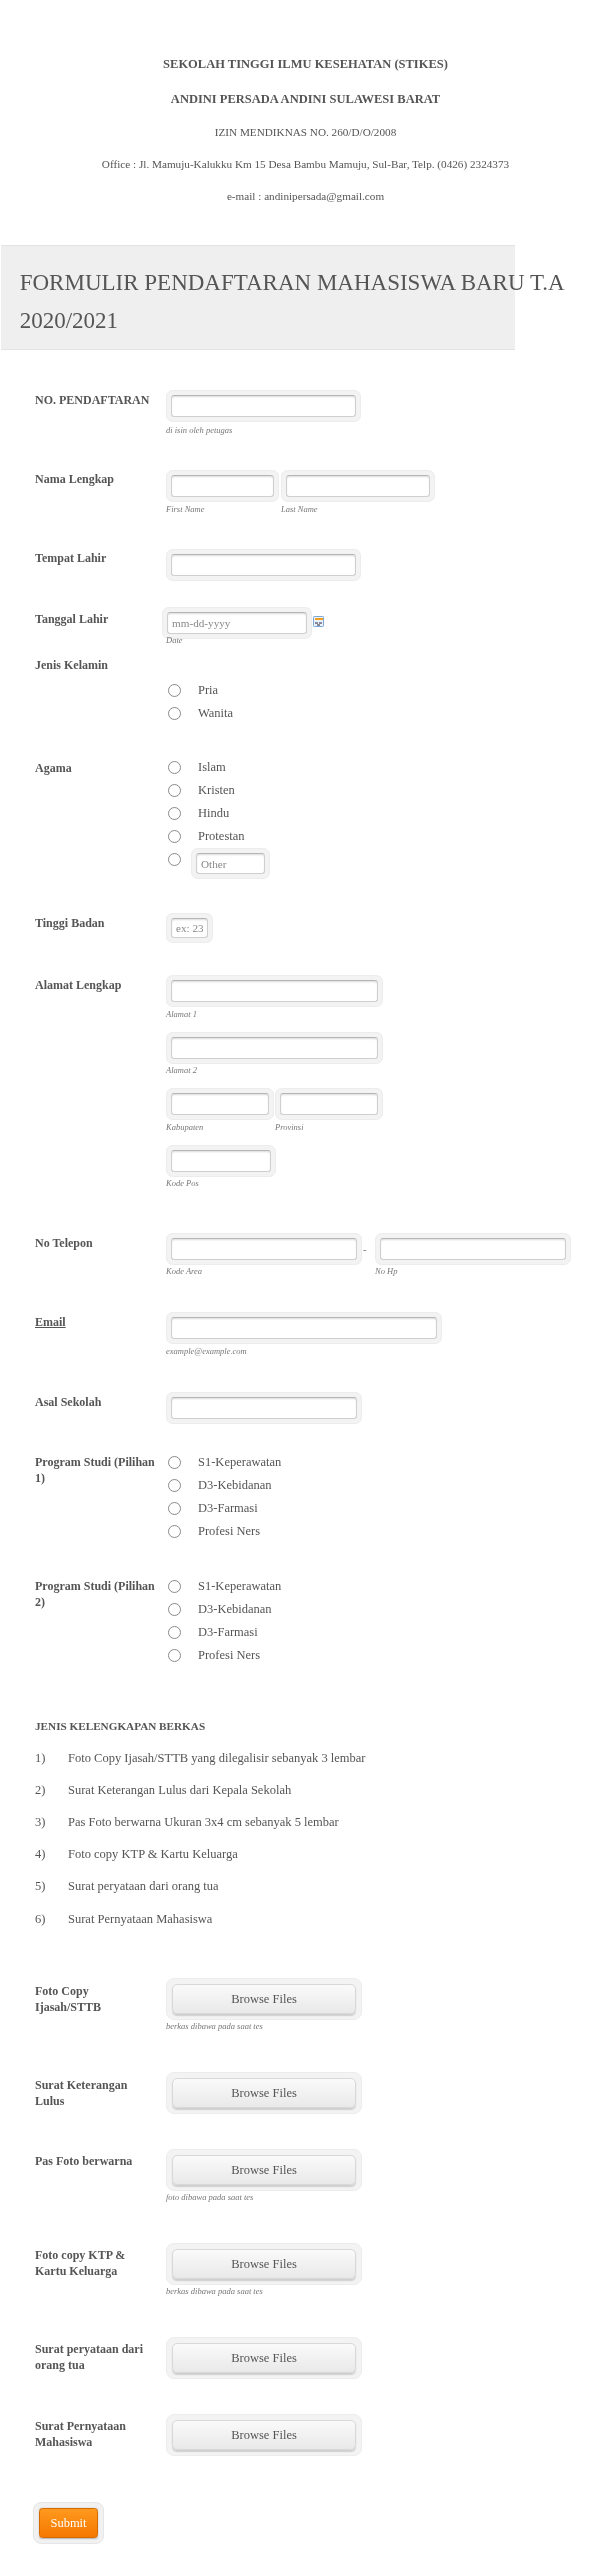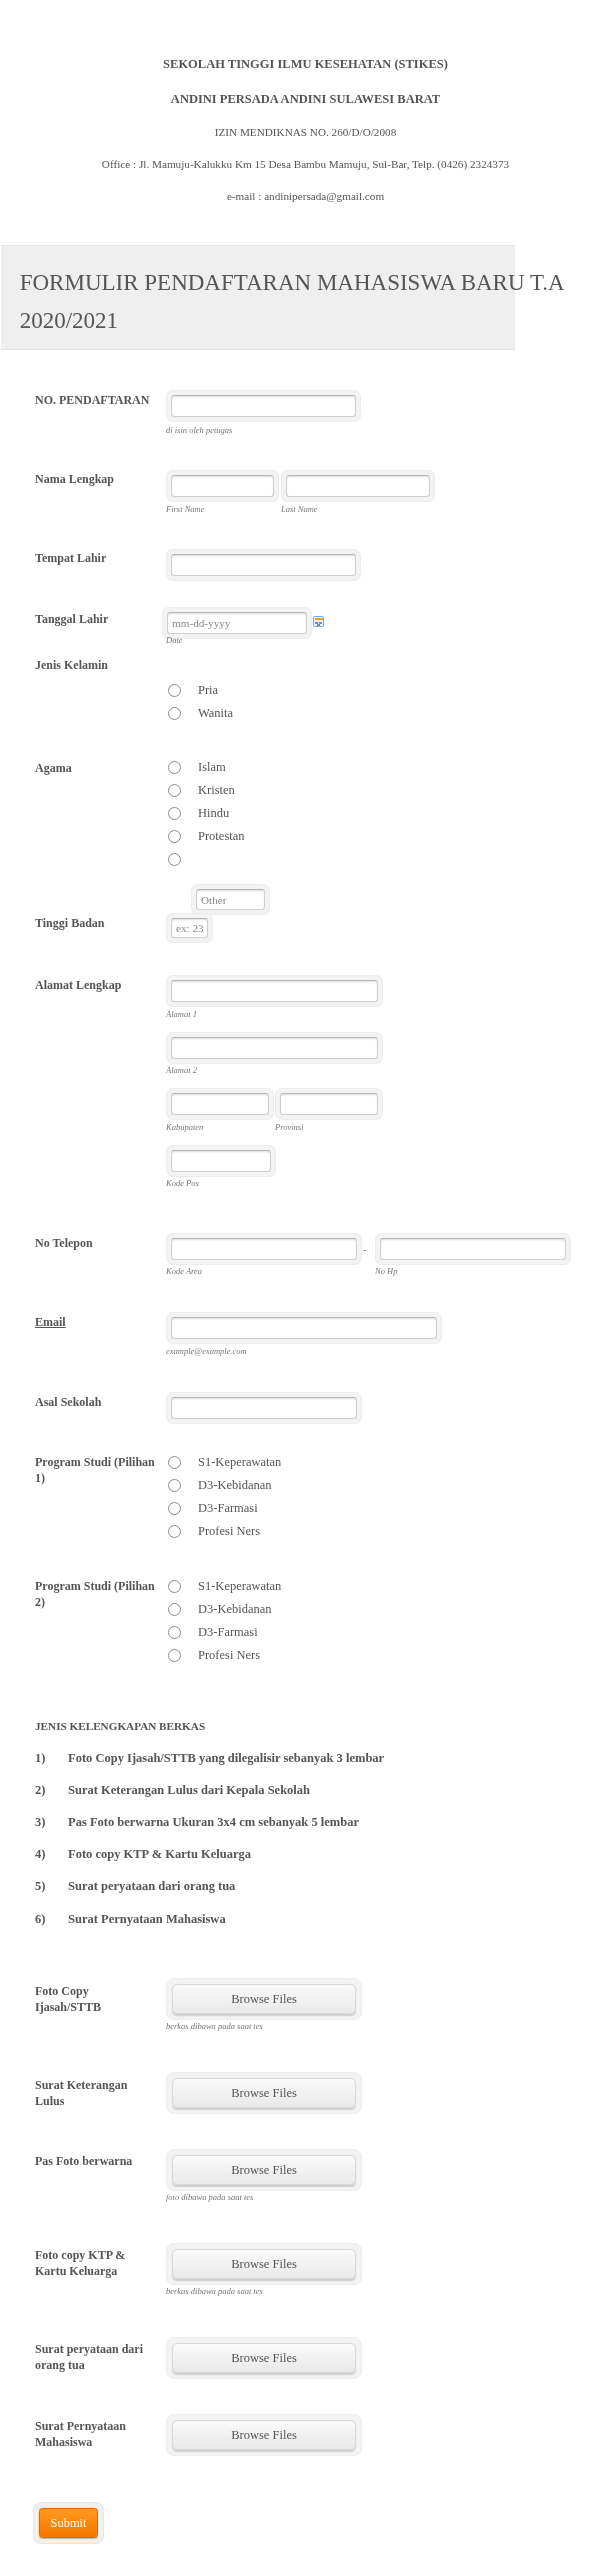"Other" div.inwrap { margin-top: 36px -> none }
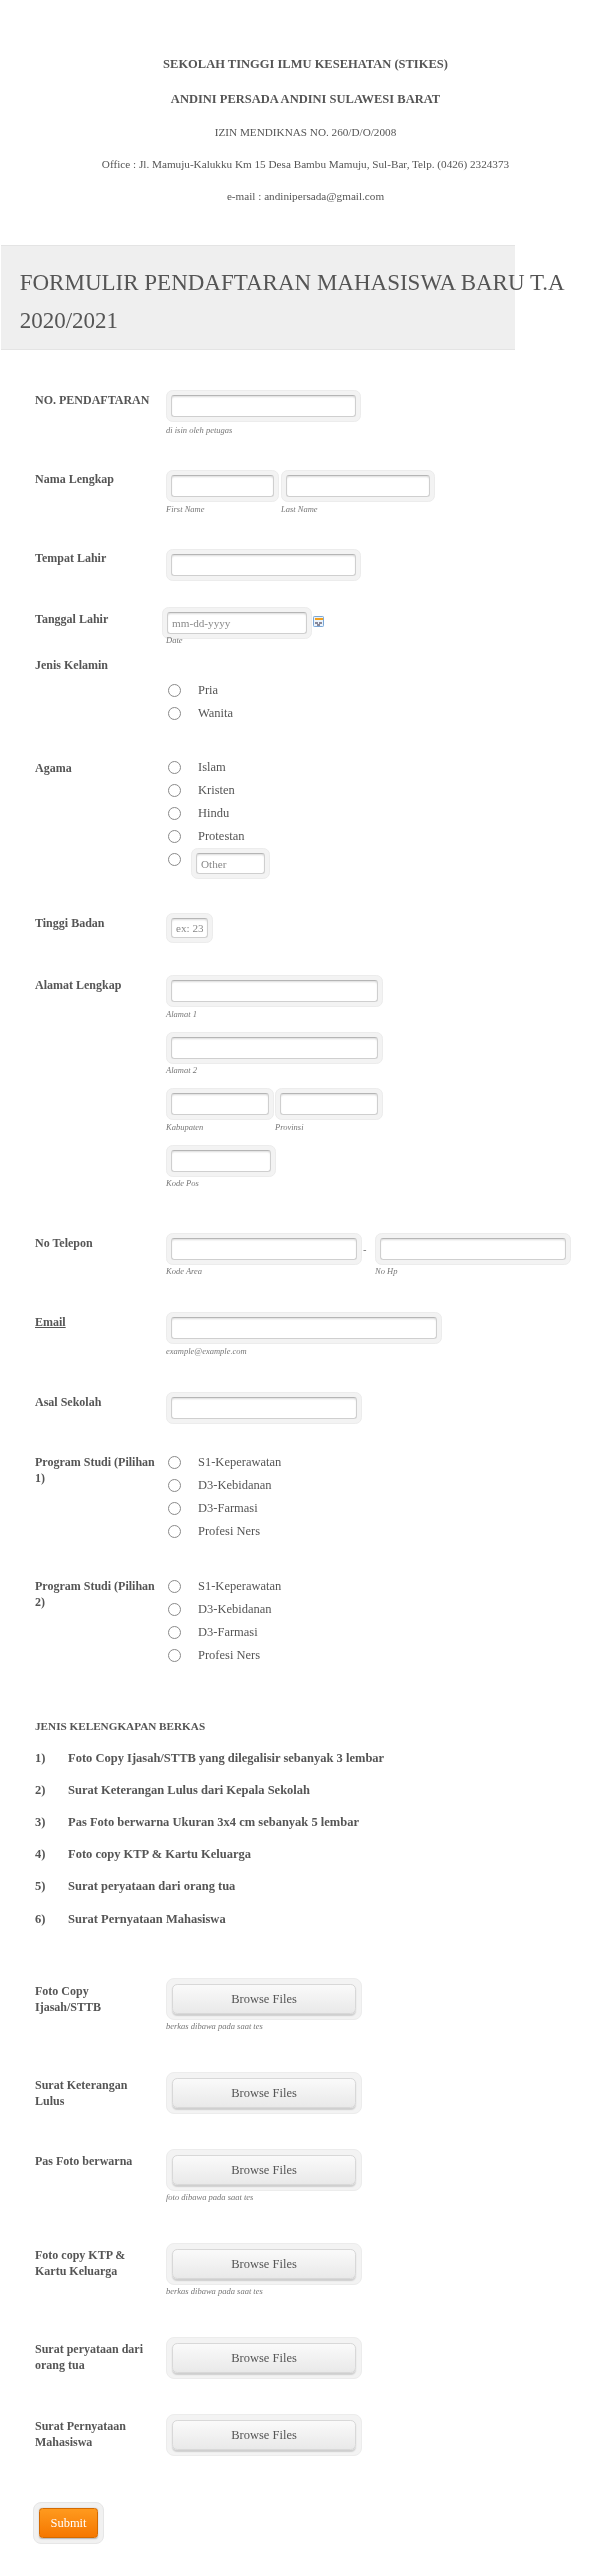"1) Foto Copy Ijasah/STTB yang" .doc-item { font-weight: bold -> none }
